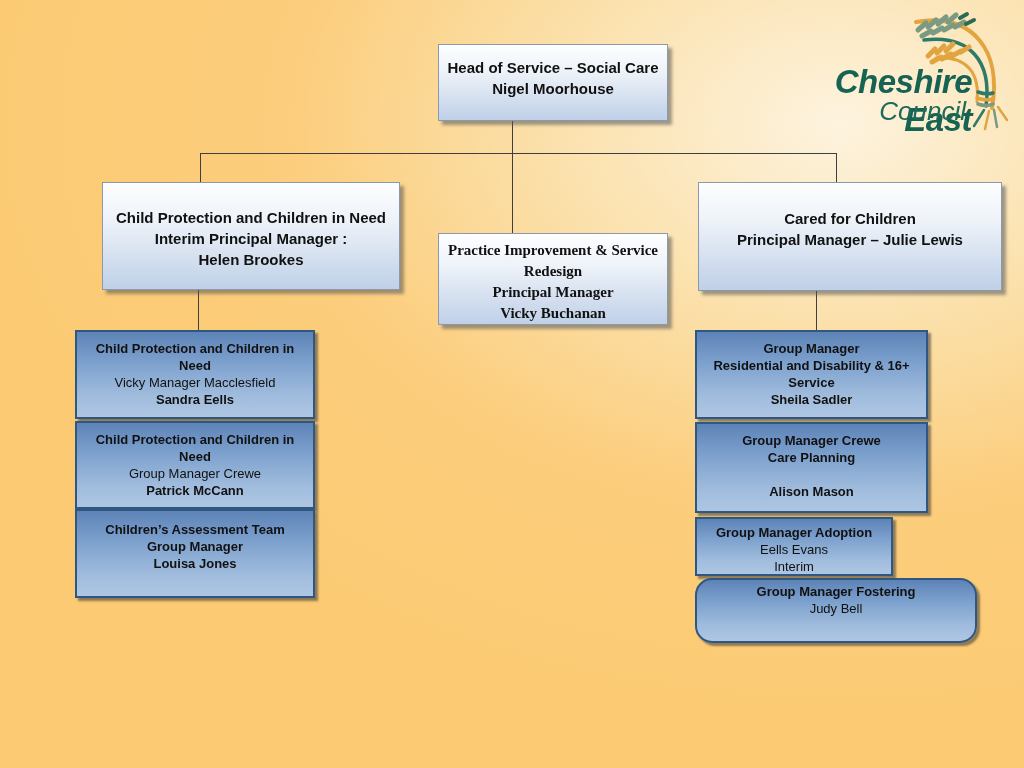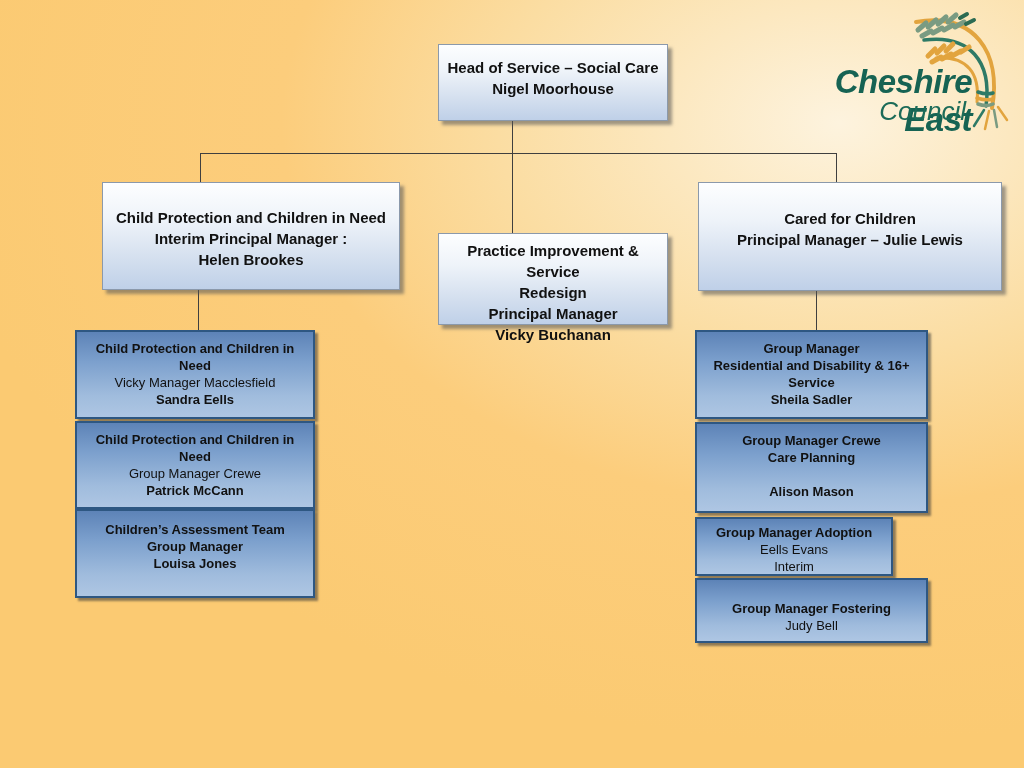"Practice Improvement & Service" div.box { font-family: none -> Liberation Serif, serif }
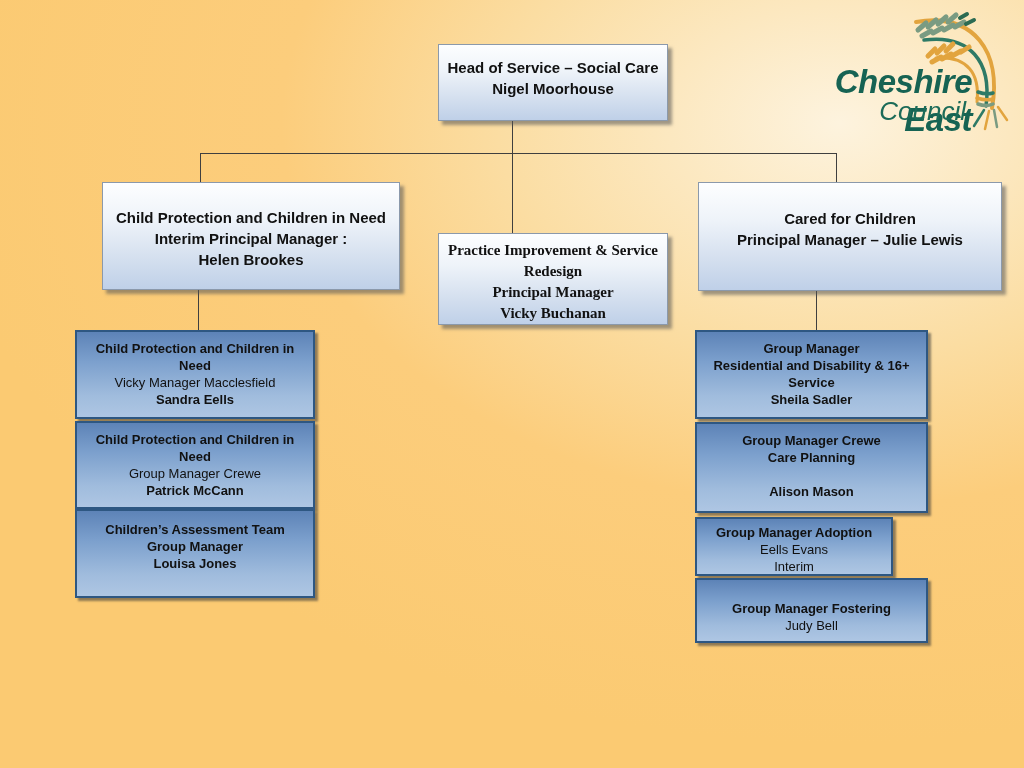"Group Manager Fostering" div.box { border-radius: none -> 17px; padding-top: 20px -> 3px; width: 233px -> 282px }
